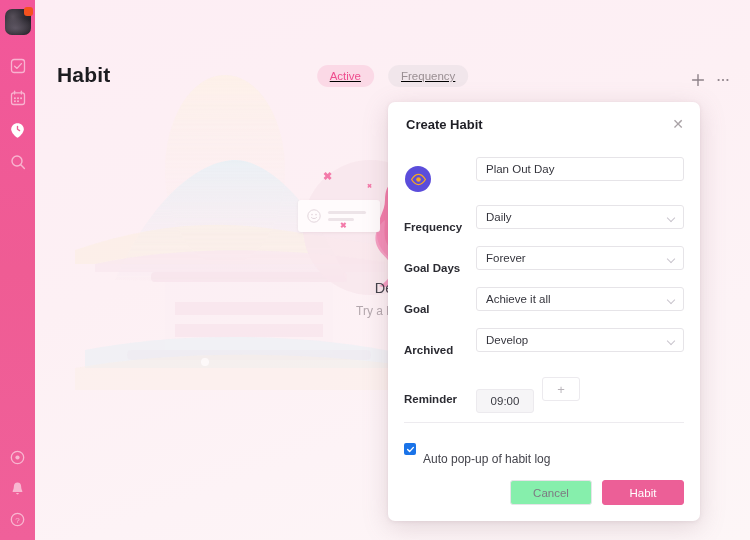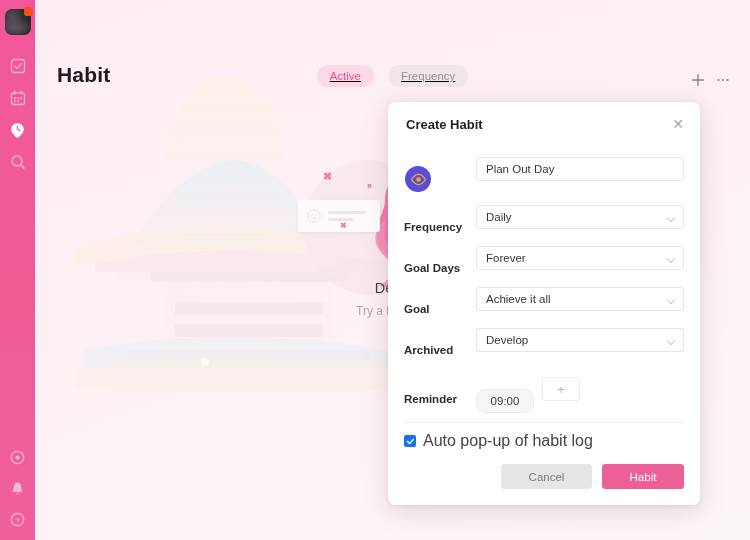"09:00" .reminder-time { border-radius: 9px -> 3px }
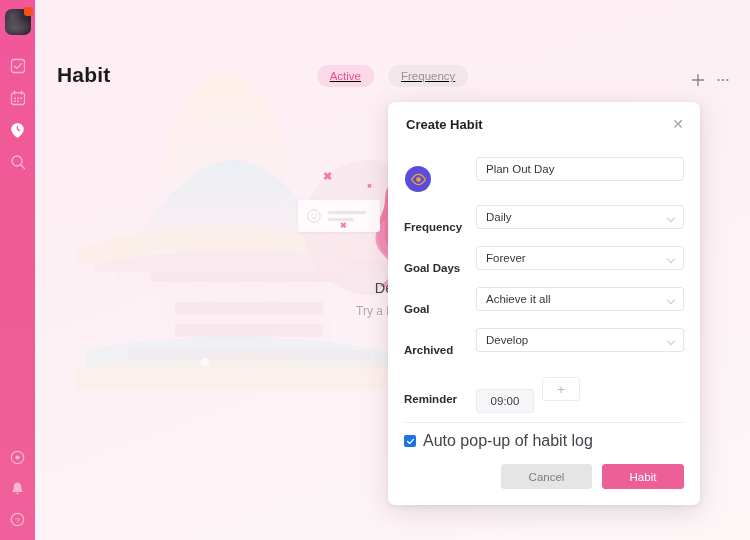"Auto pop-up of habit log" .check-label { font-size: 16px -> 12px; margin-top: none -> 20px }
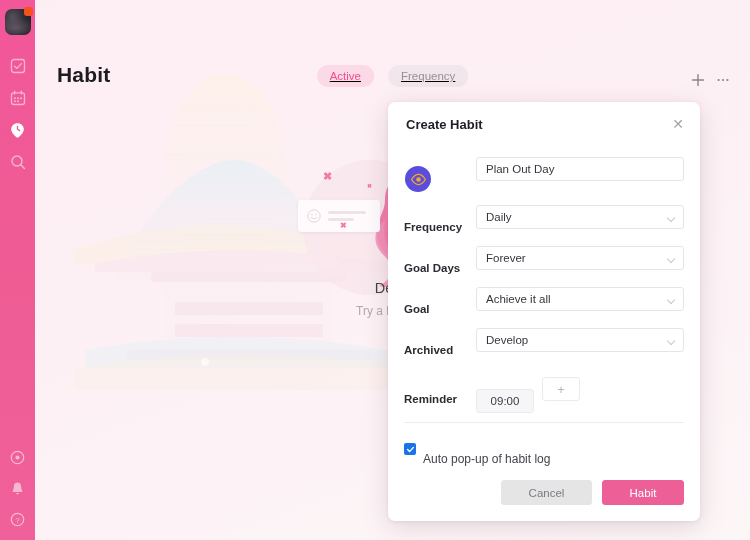"Cancel" .btn-cancel { background: #e5e5e5 -> #86efac; width: 91px -> 82px }
